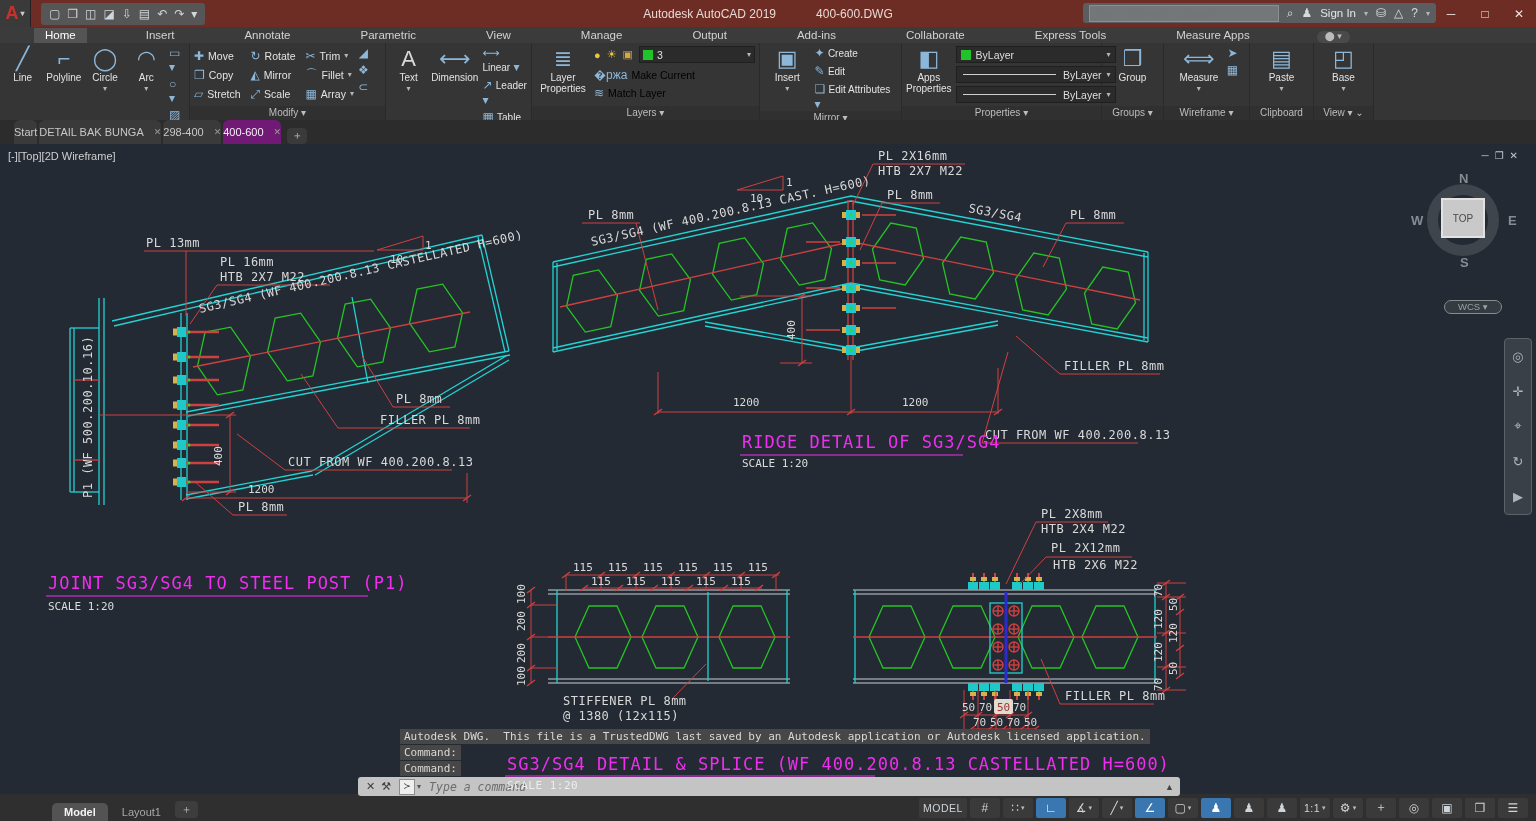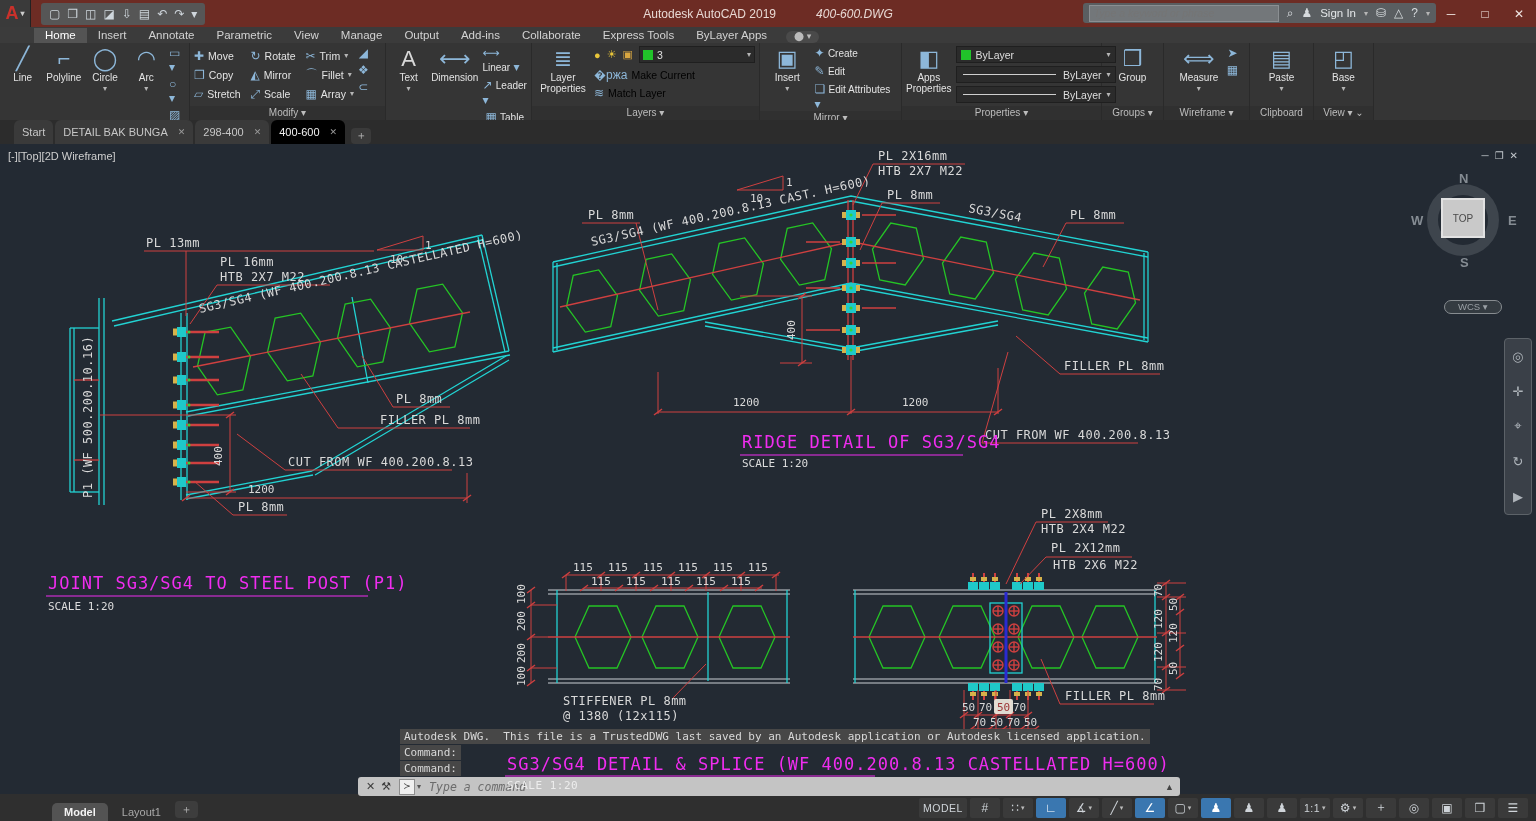"400-600.DWG" .tb-title b { font-style: italic -> none }
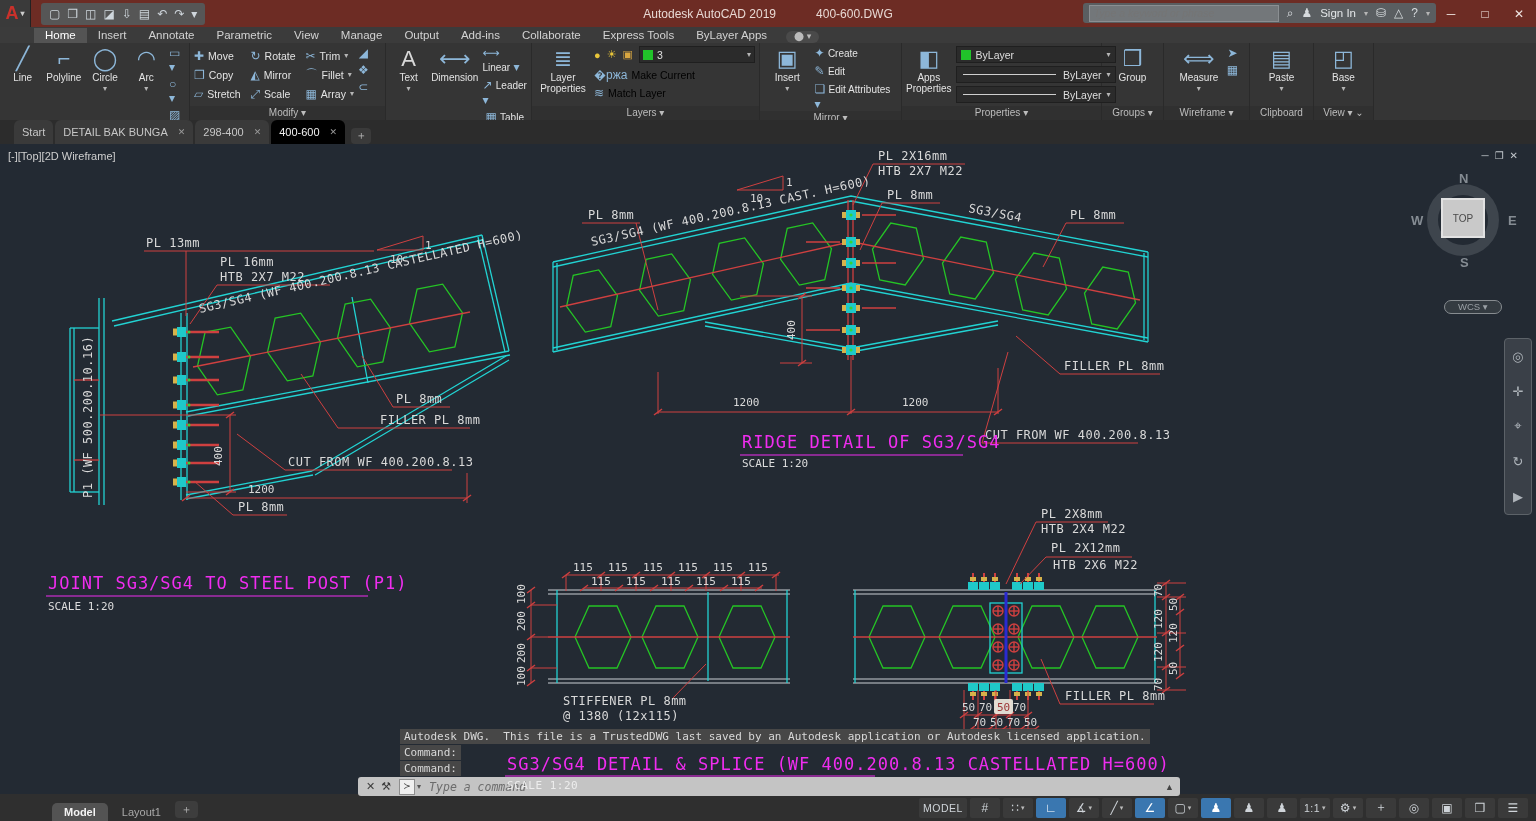"Home" .rtabs { gap: none -> 48px }
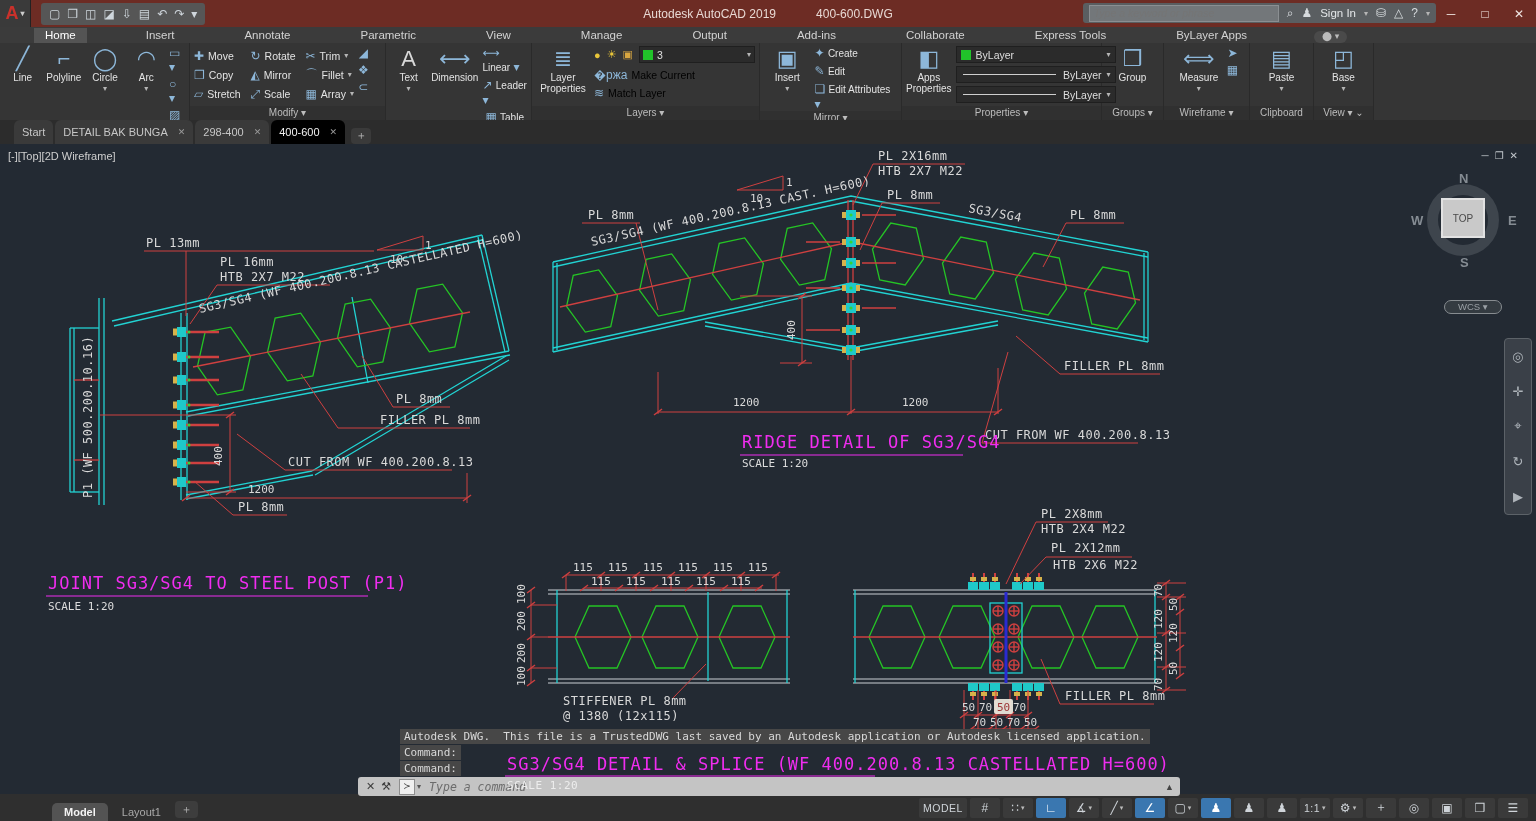"ByLayer Apps" div.rtab { text: ByLayer -> Measure }
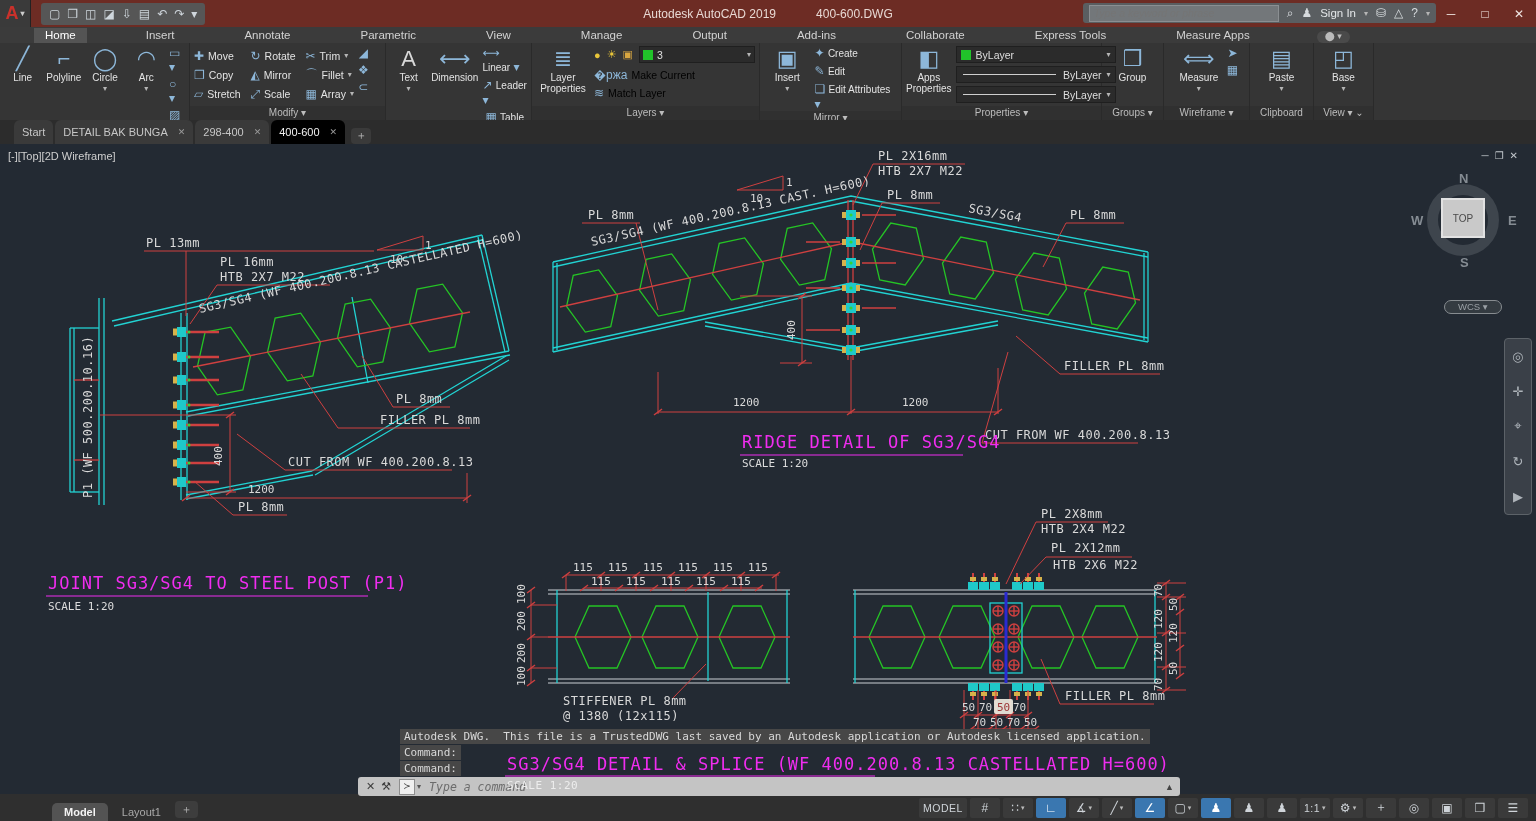"⟷ Linear ▾" div.icocol { align-items: center -> flex-start }
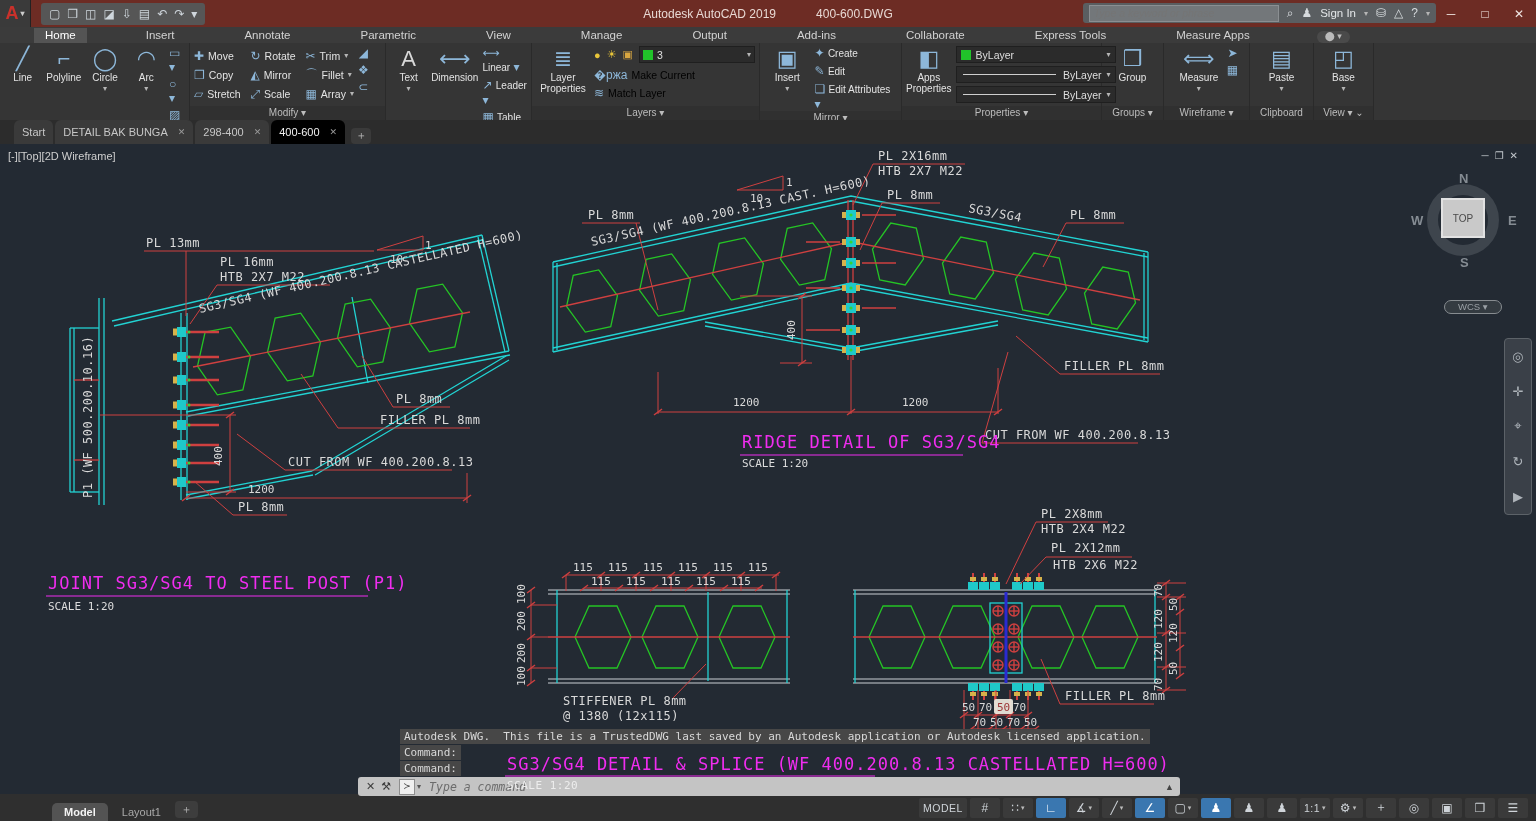"Start" .ftab { padding: 0 8px -> 0 0 }
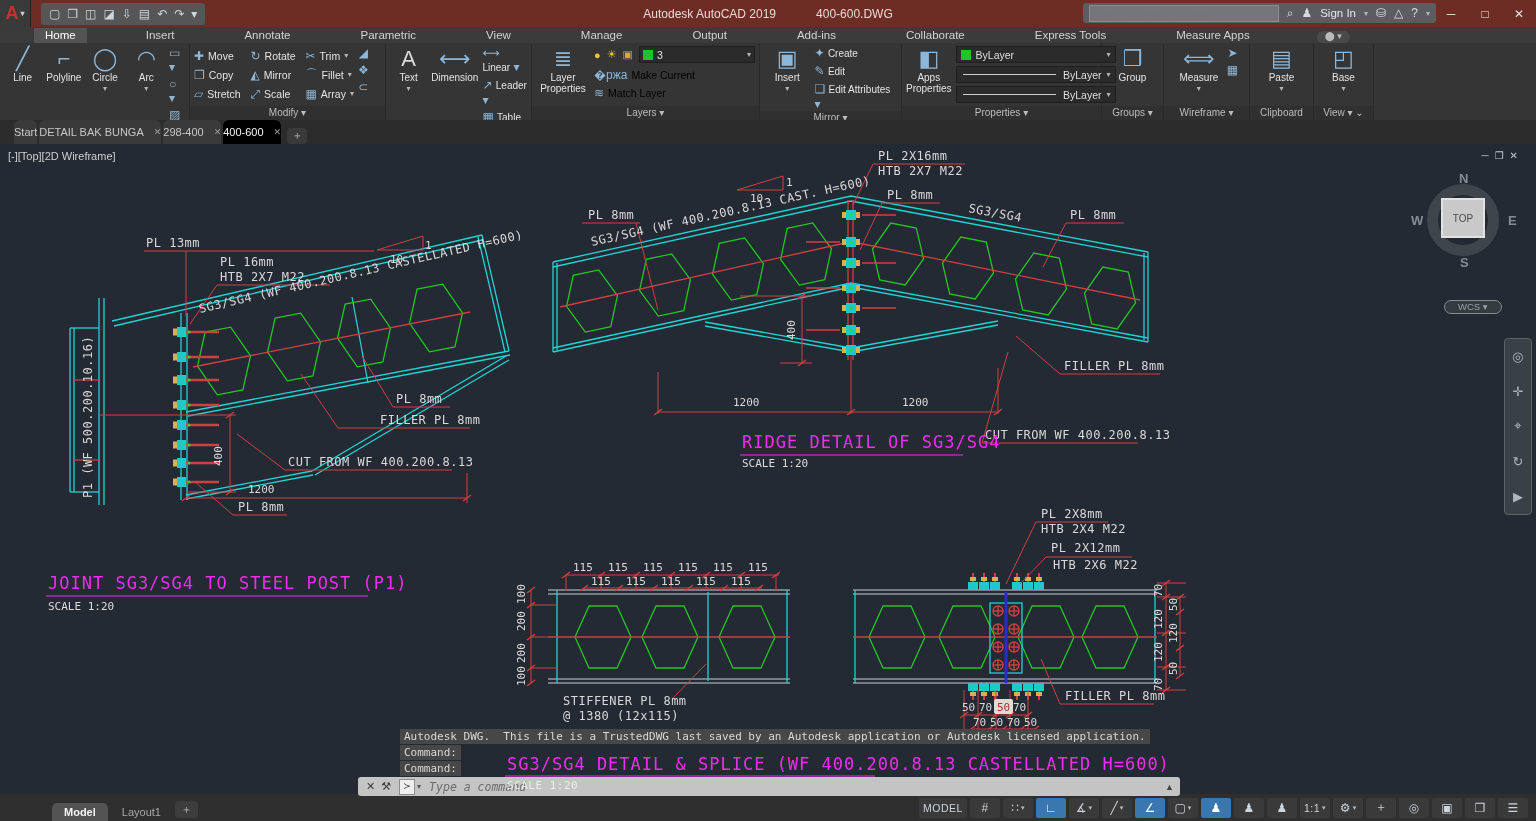"400-600" .ftab.active { background: #000000 -> #701a75 }
